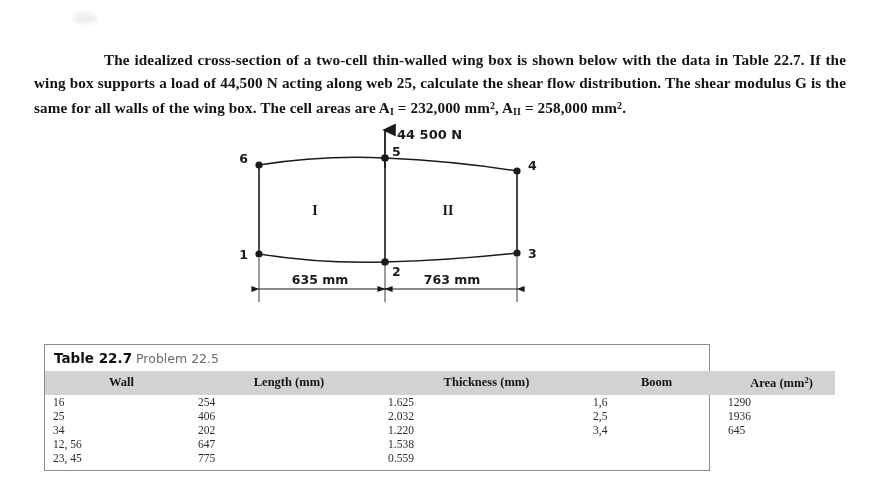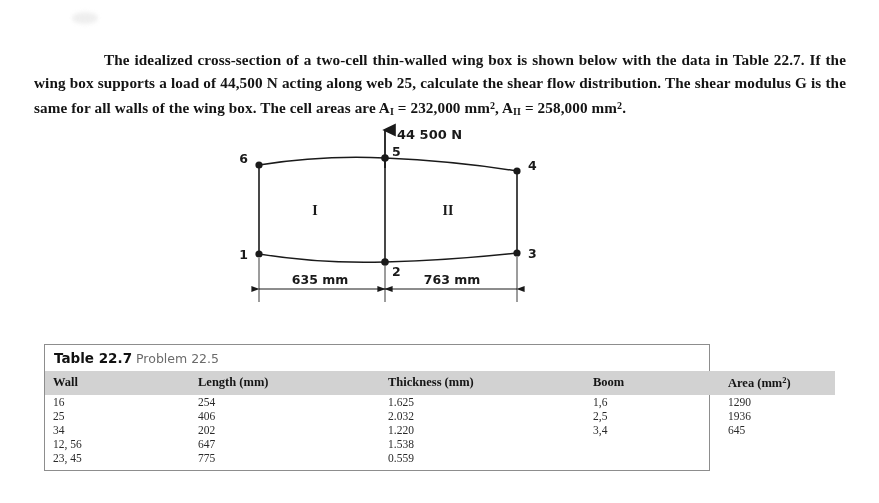"Wall" table.data th { text-align: left -> center }
